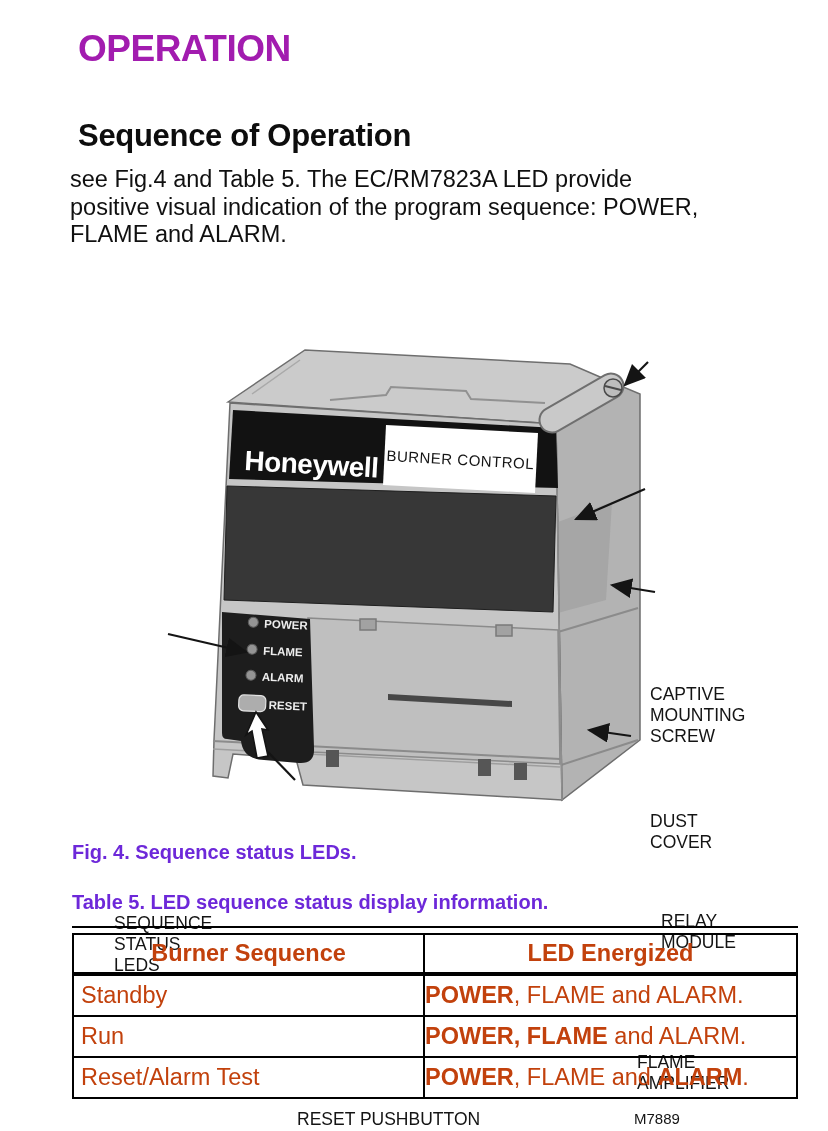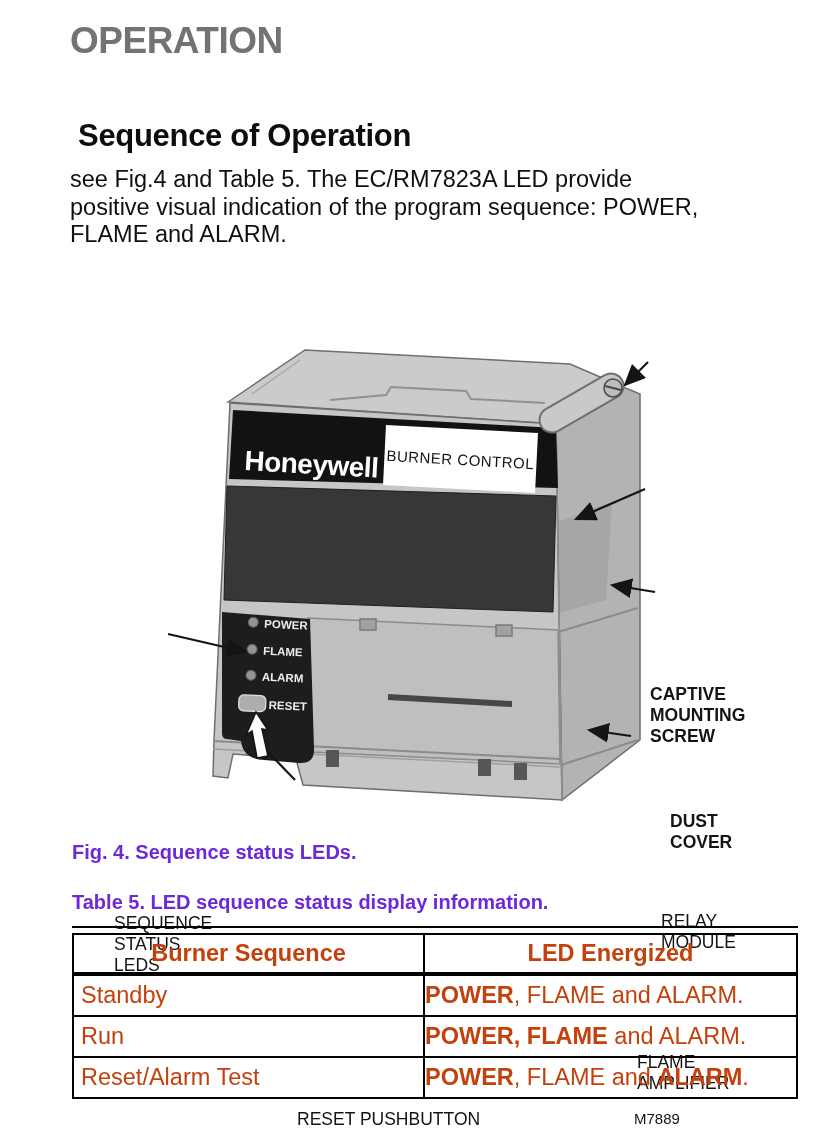"OPERATION" .h1 { color: #737373 -> #a21caf; margin: 0 -> 8px }
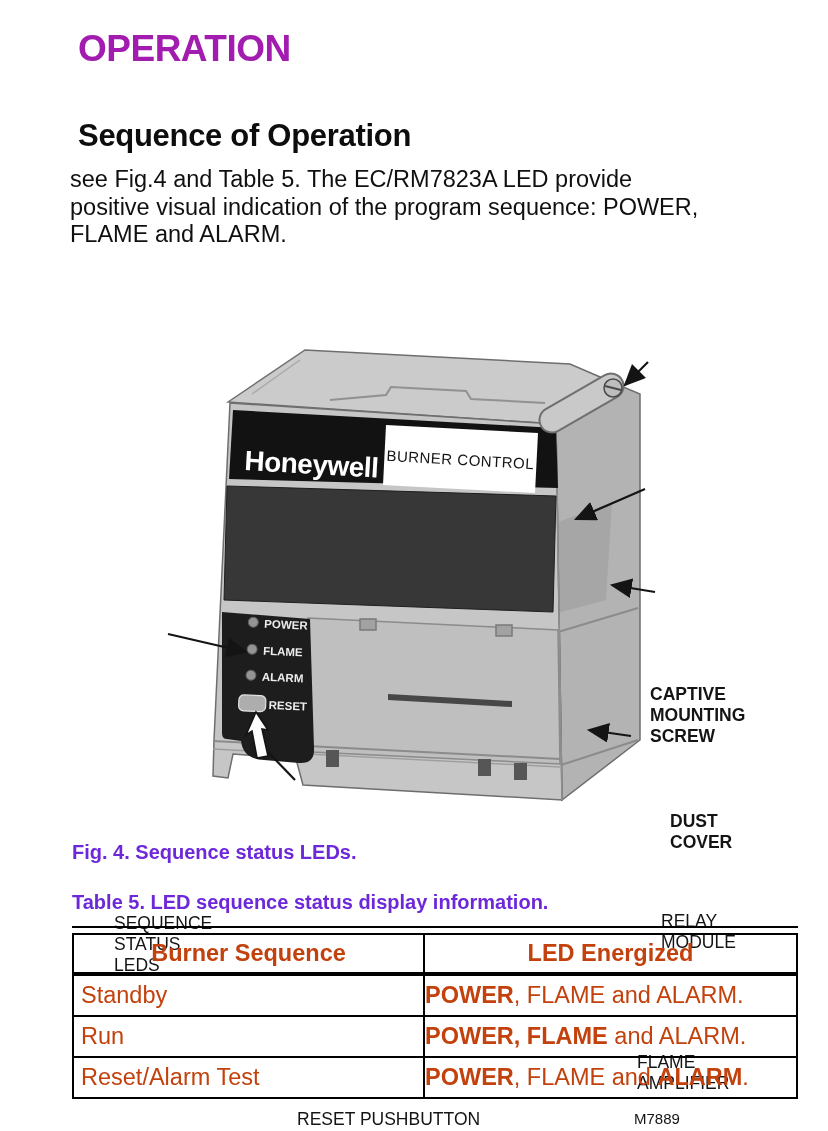"CAPTIVE" .co-captive { font-weight: bold -> none }
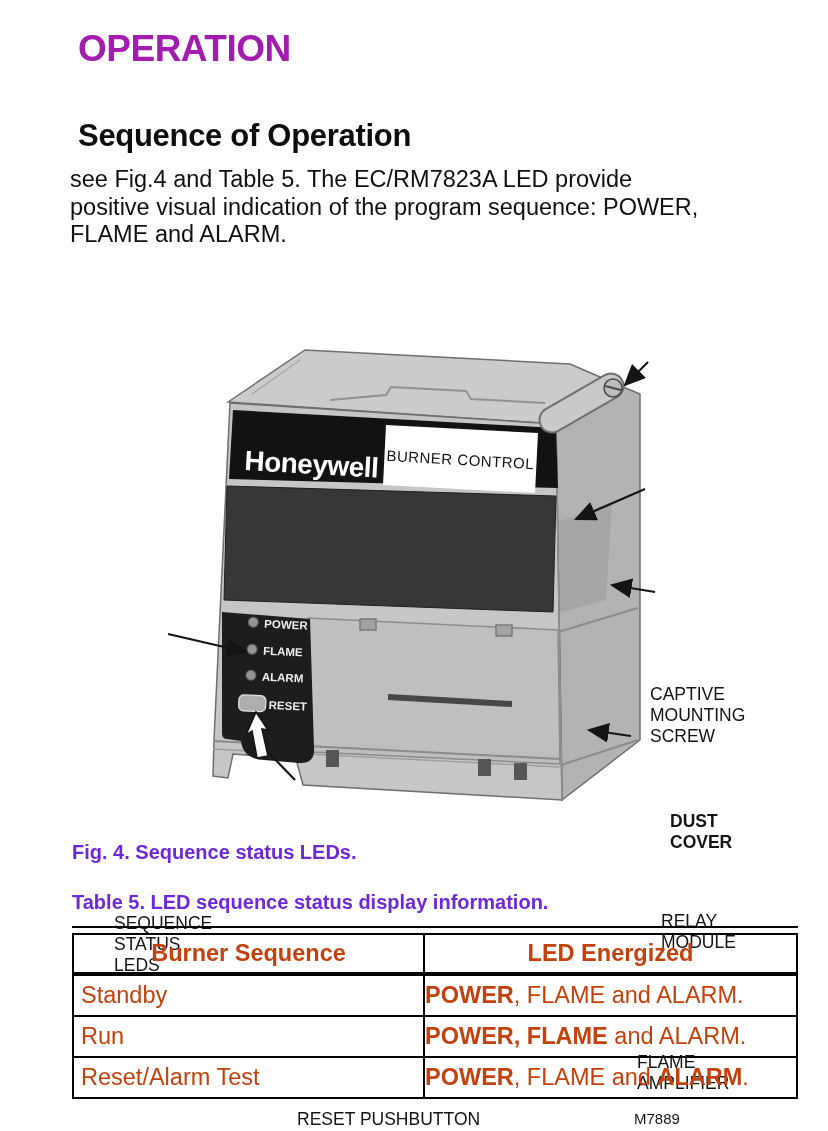"DUST" .co-dust { font-weight: bold -> none; left: 670px -> 650px }
